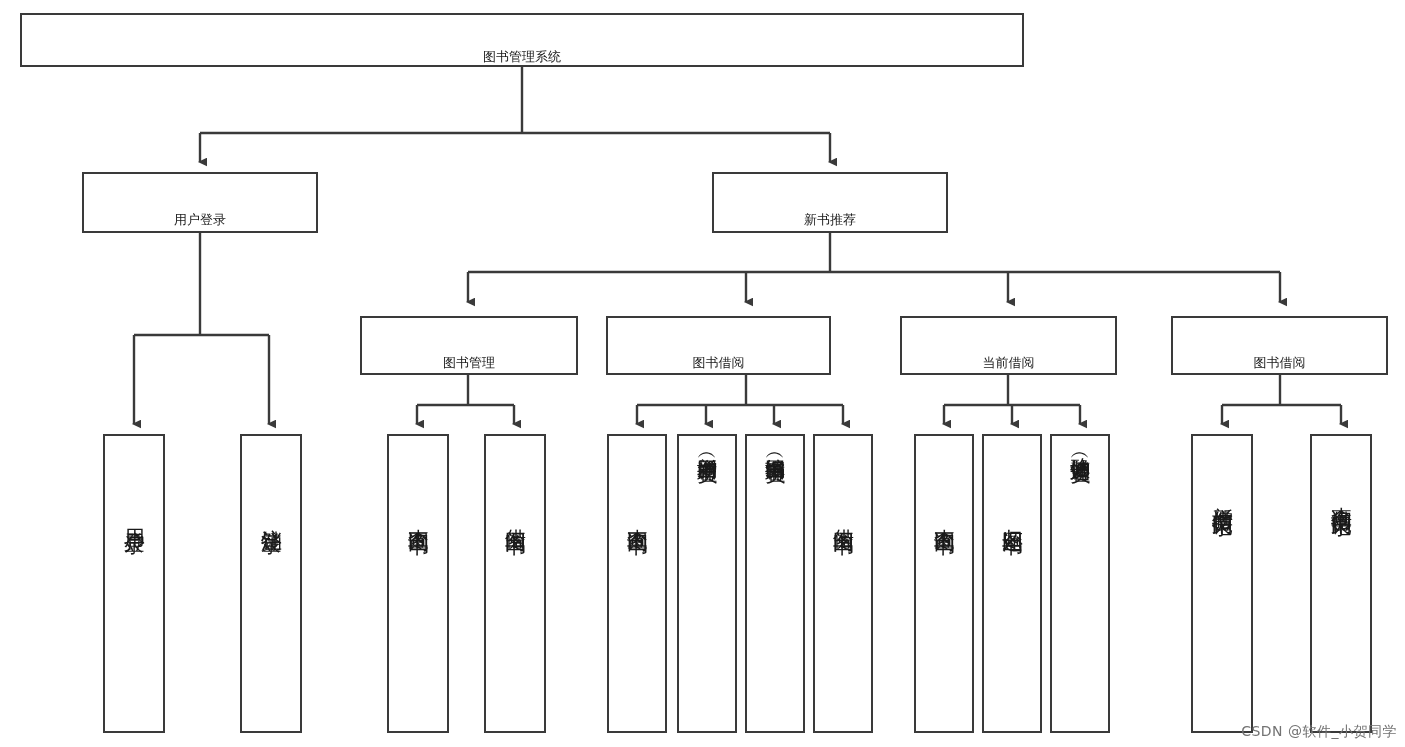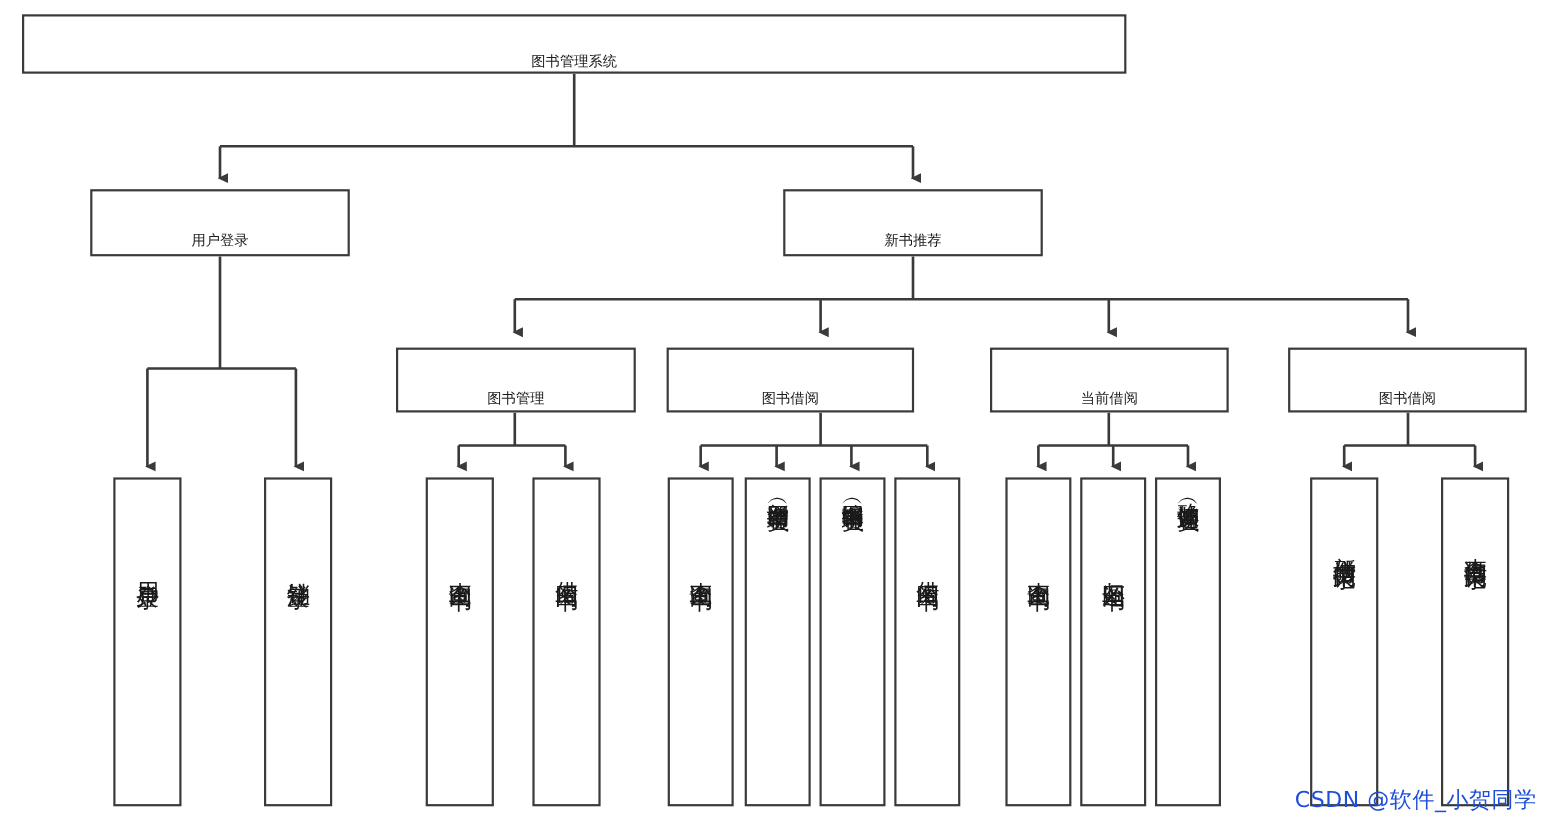"CSDN @软件_小贺同学" .watermark { color: #1d4ed8 -> #737373; font-size: 20px -> 14px }
